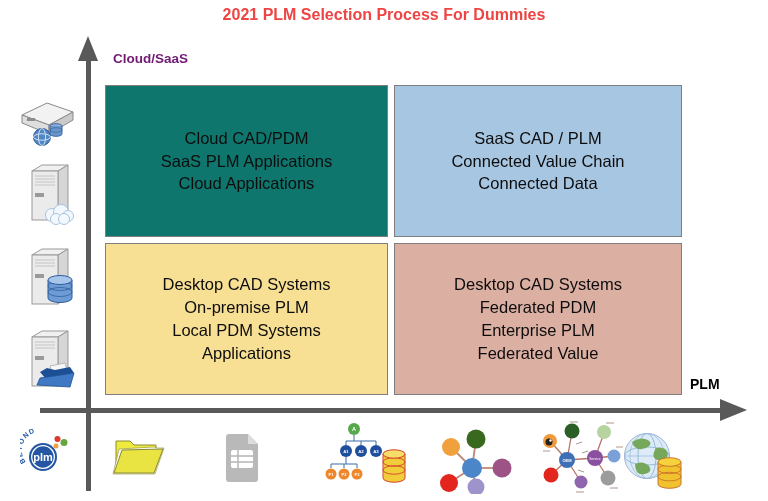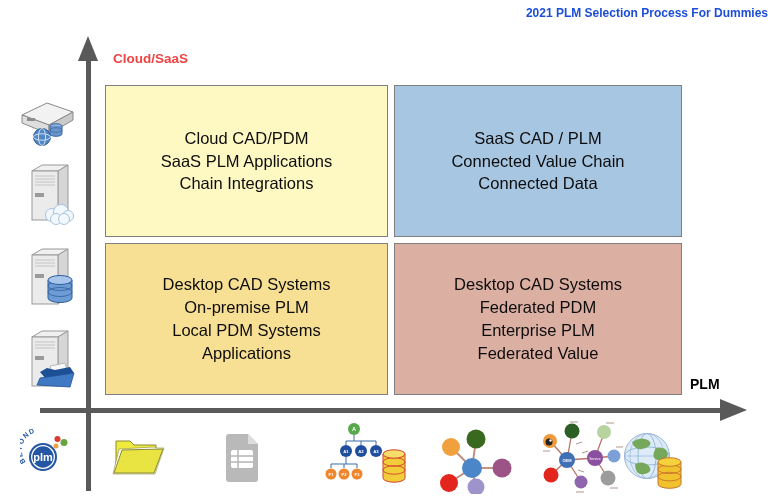"2021 PLM Selection Process For" .title { color: #1d4ed8 -> #ef4444; font-size: 12px -> 16px; text-align: right -> center }
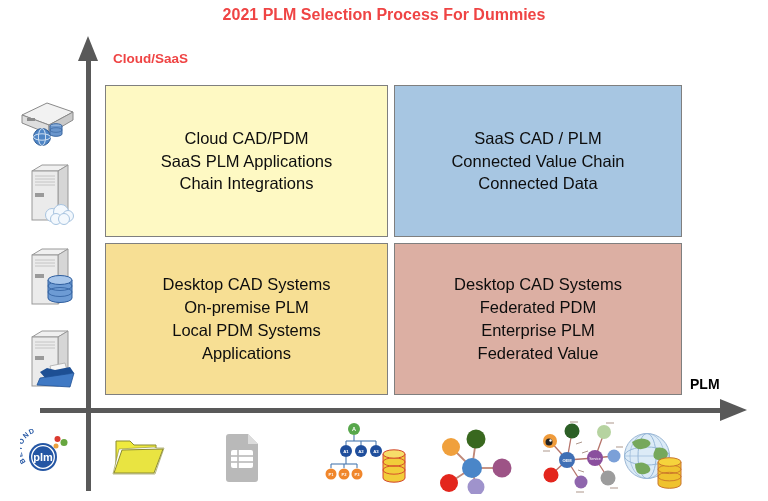"Cloud/SaaS" .ylab { color: #ef4444 -> #701a75 }
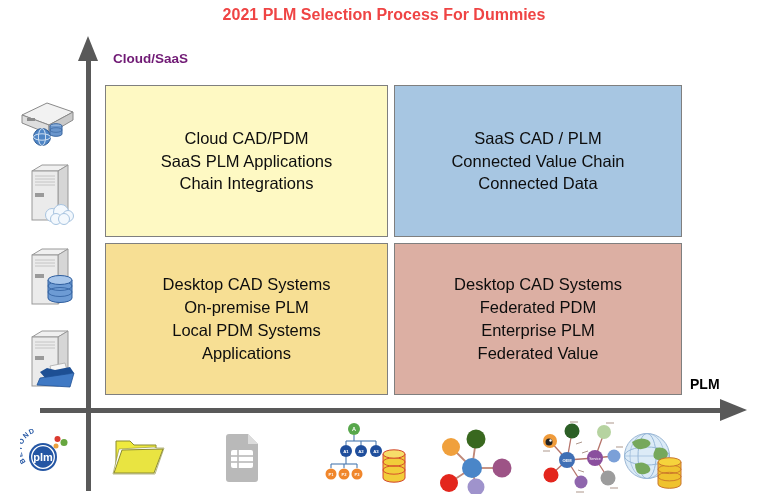"Cloud CAD/PDM" div.quad { background-color: #fef9c3 -> #0f766e }
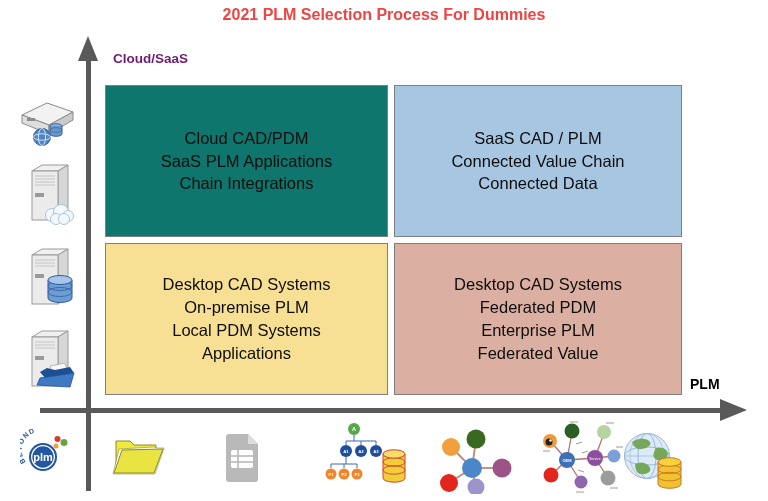"Chain Integrations" div { text: Chain Integrations -> Cloud Applications }
